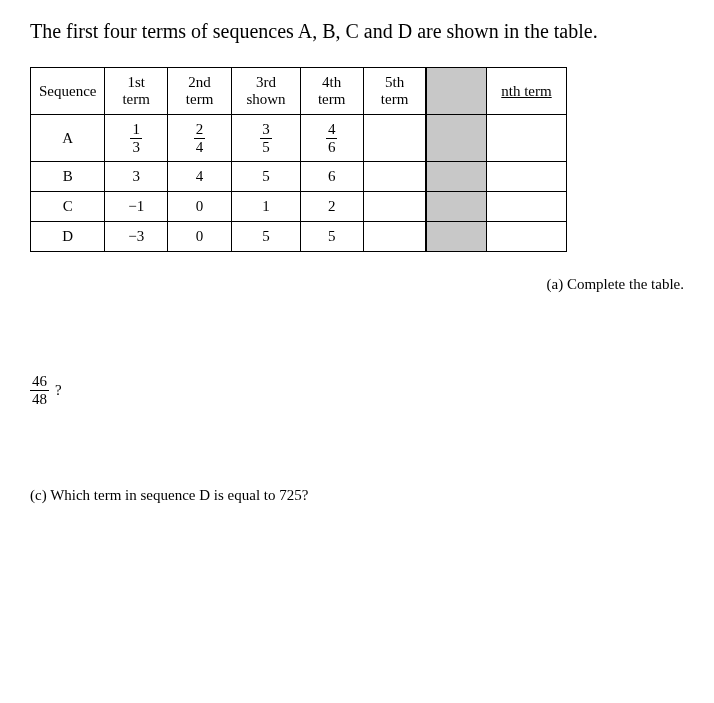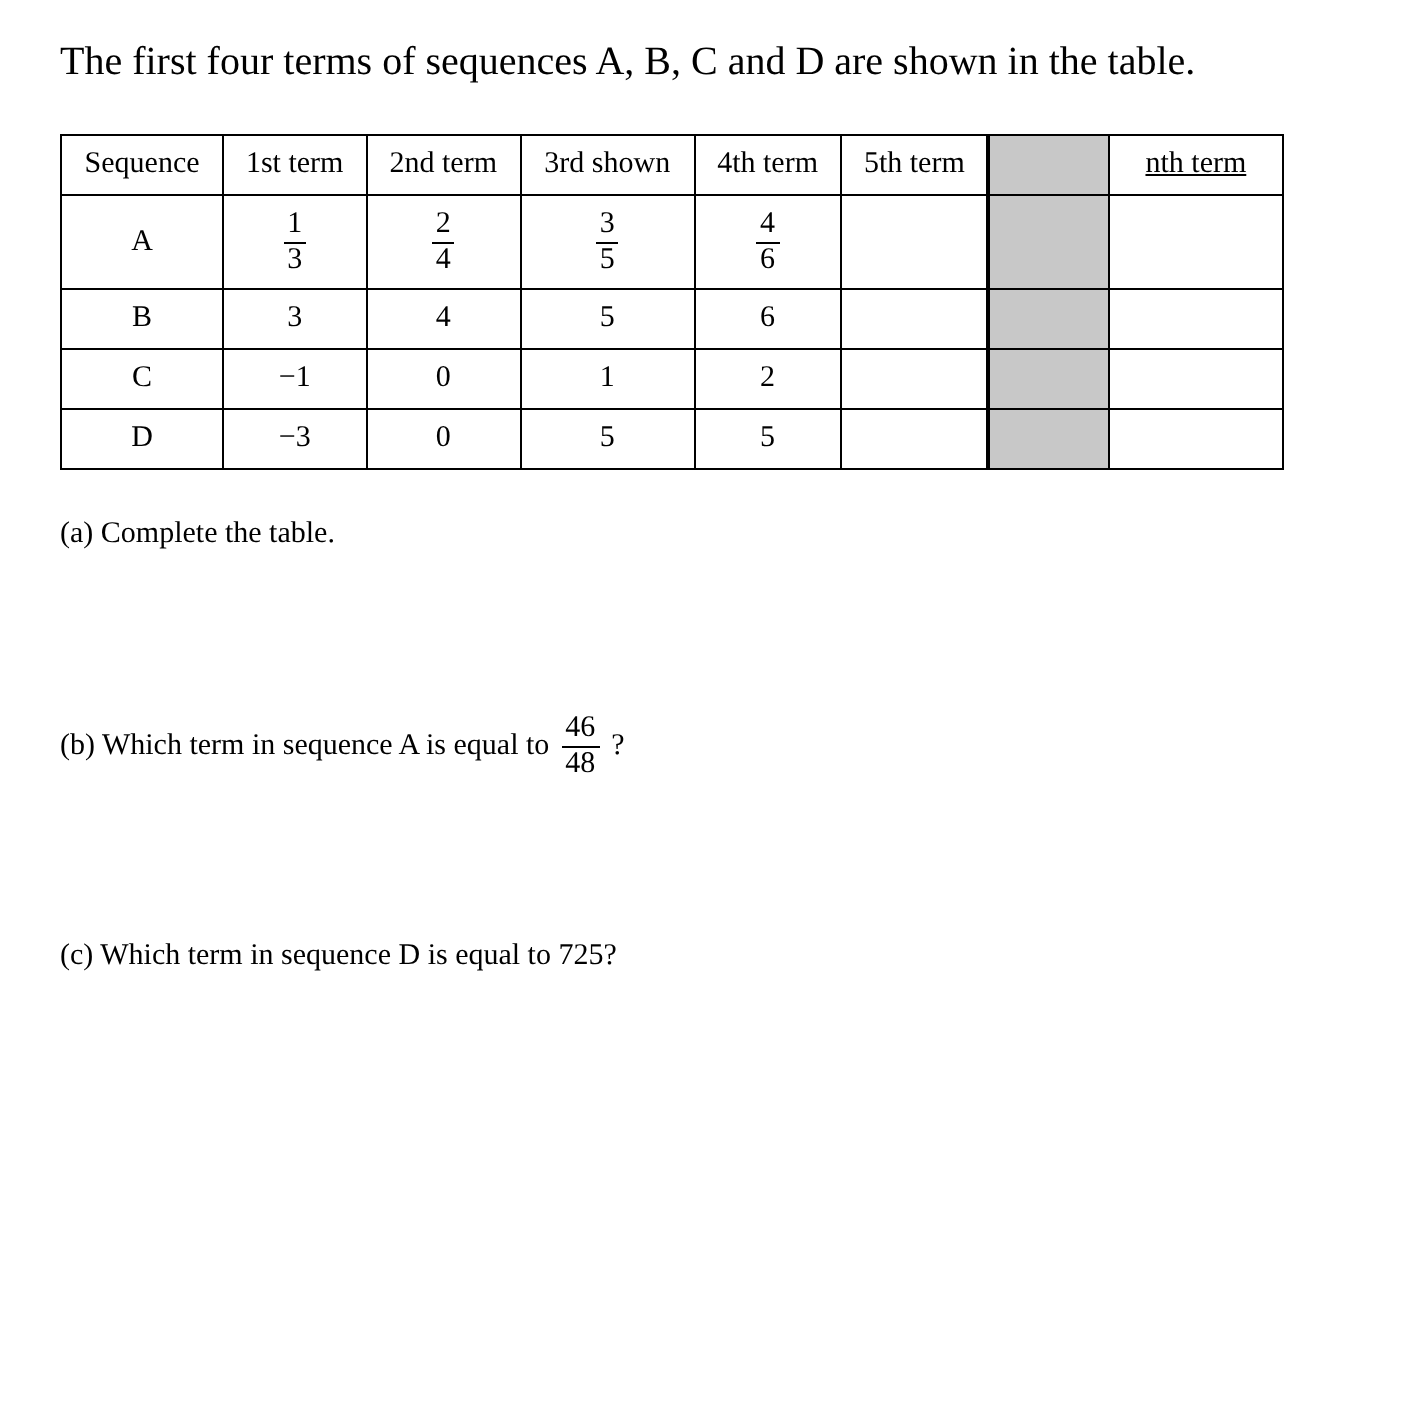"Sequence" table { width: 612px -> 537px }
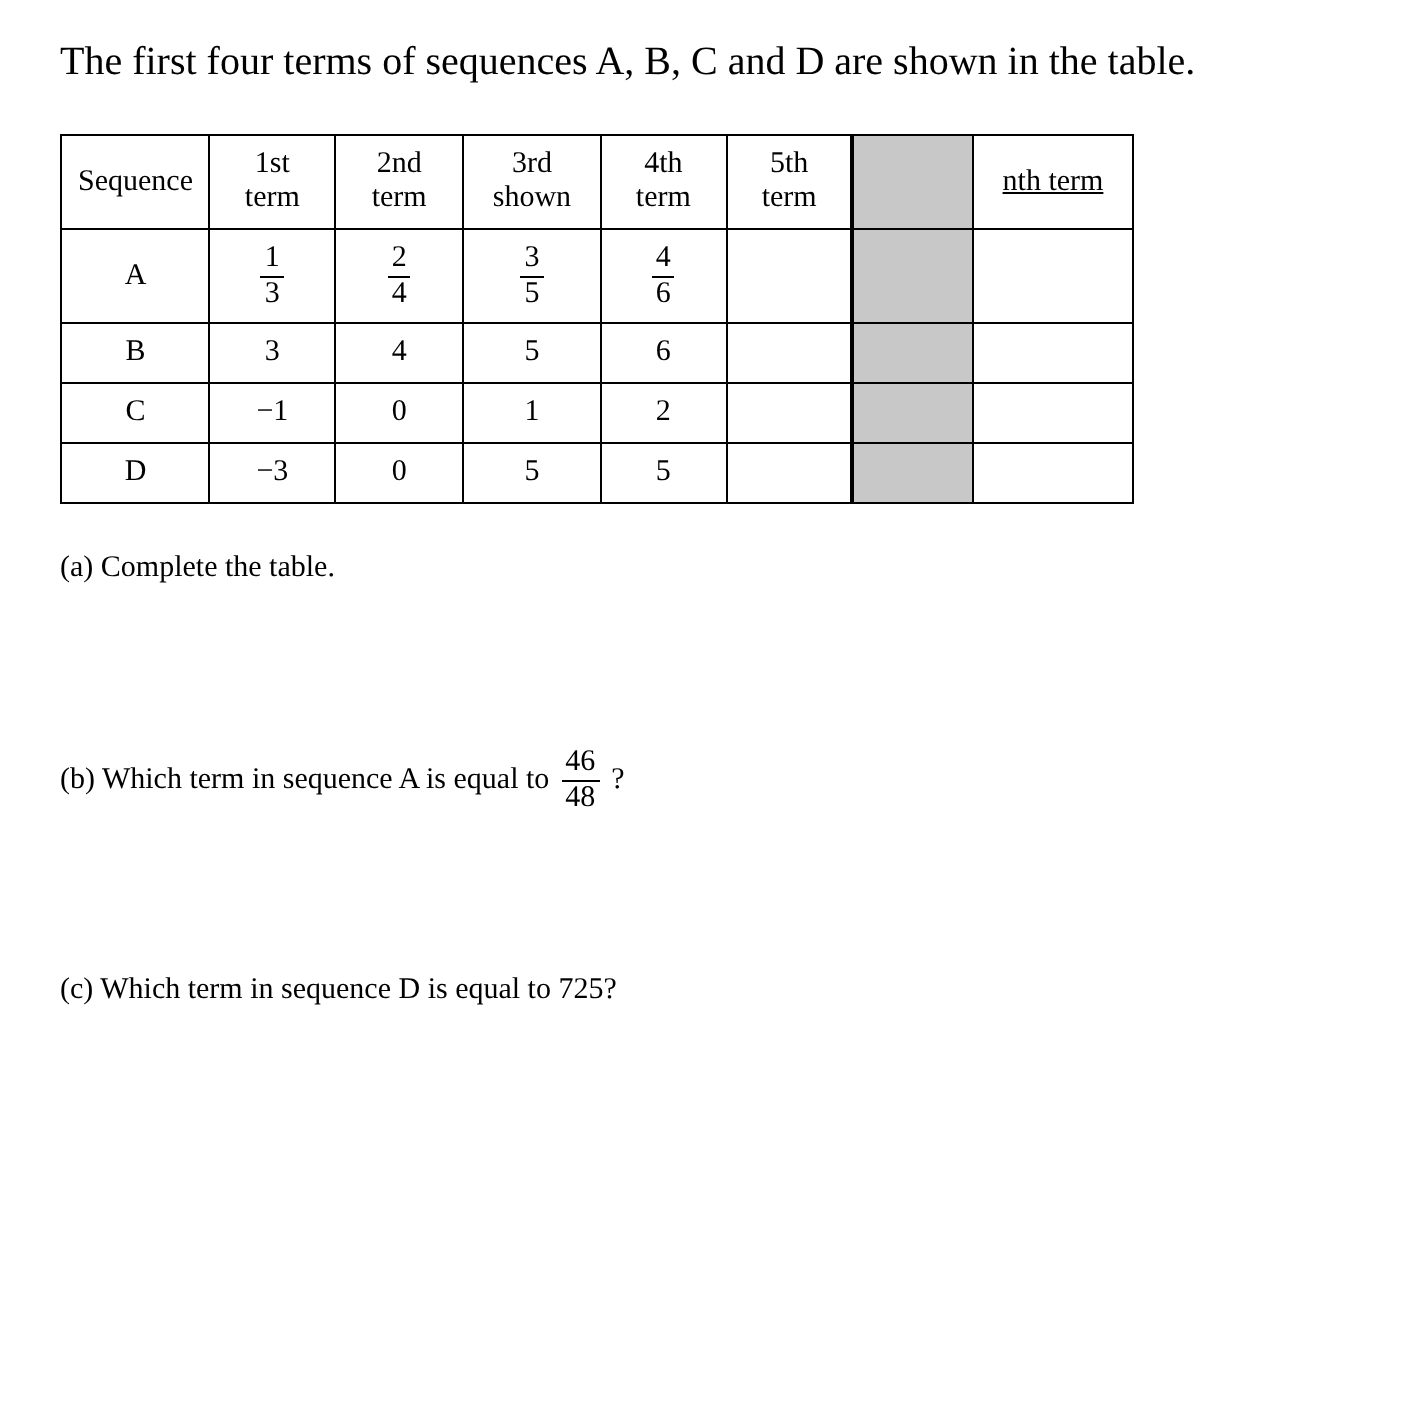"(a) Complete the table." .question-part { text-align: none -> right }
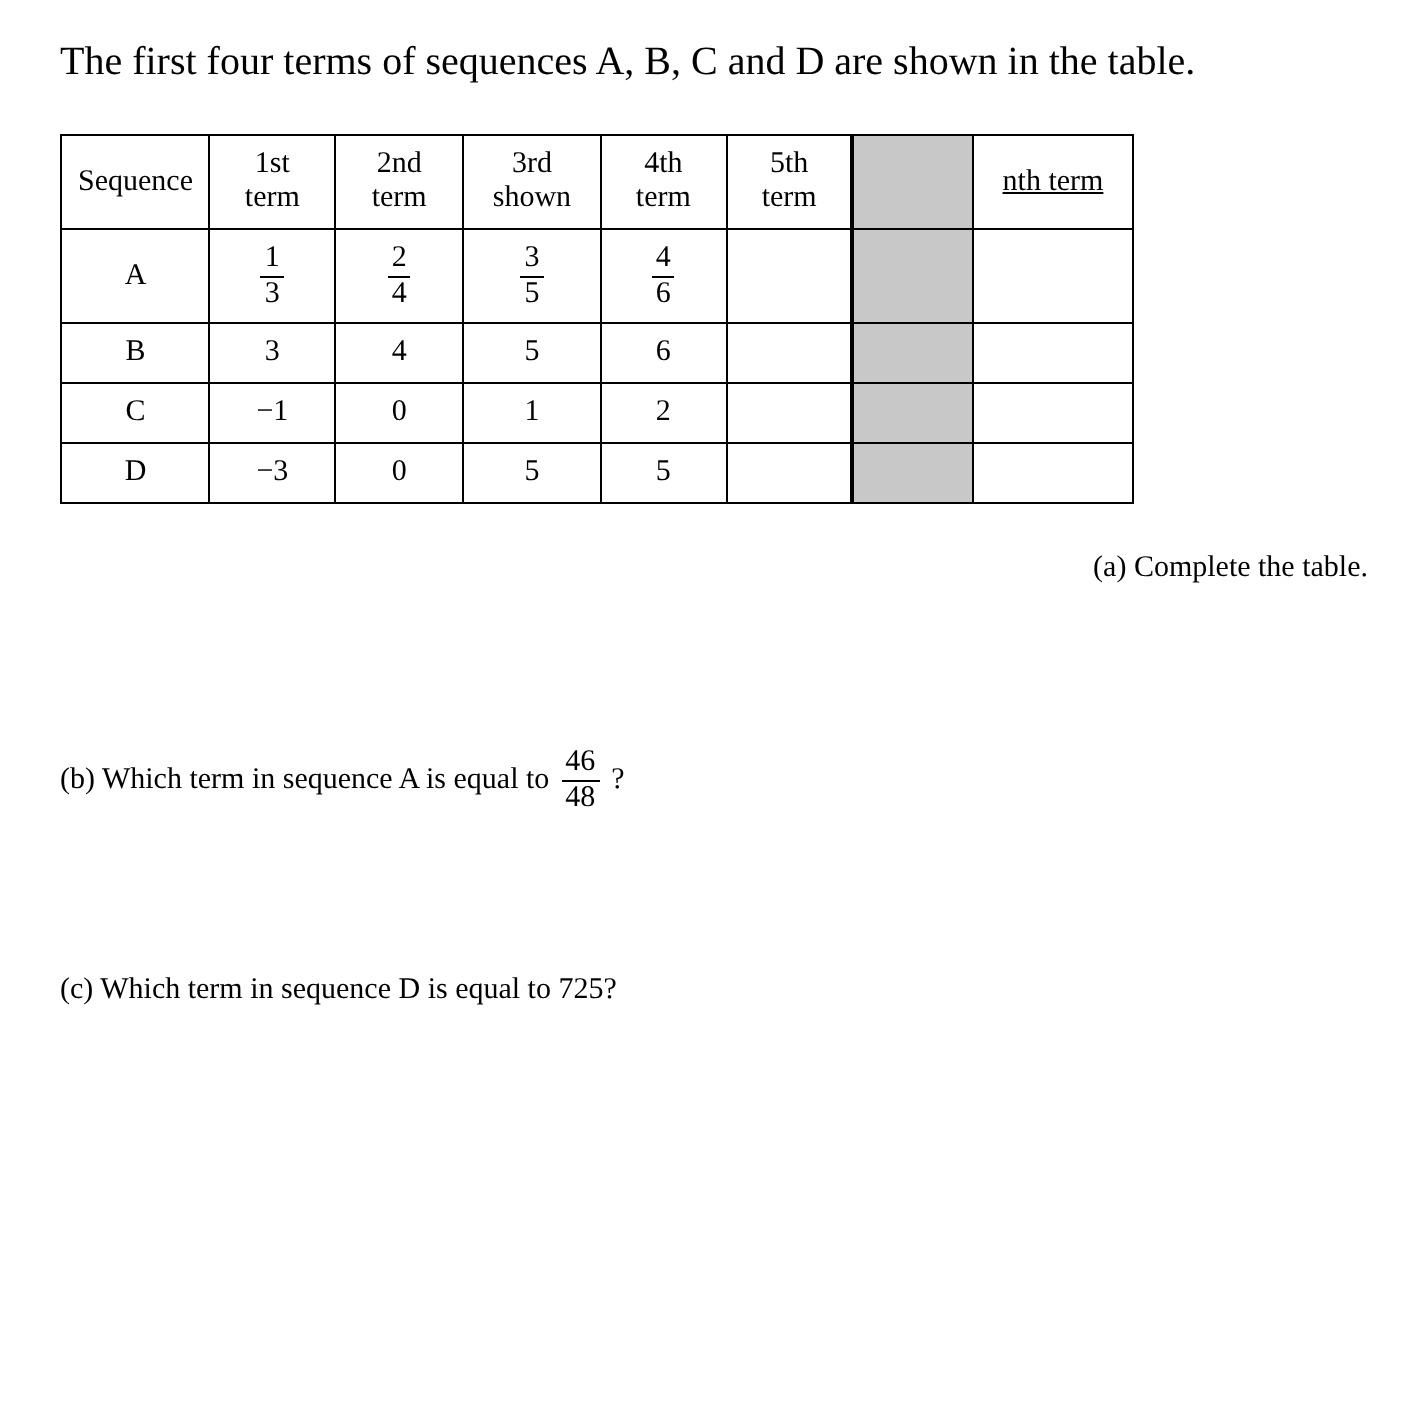"(b) Which term in sequence" span { html: <span>(b) Which term in sequence A is equal to</span> -> none }
